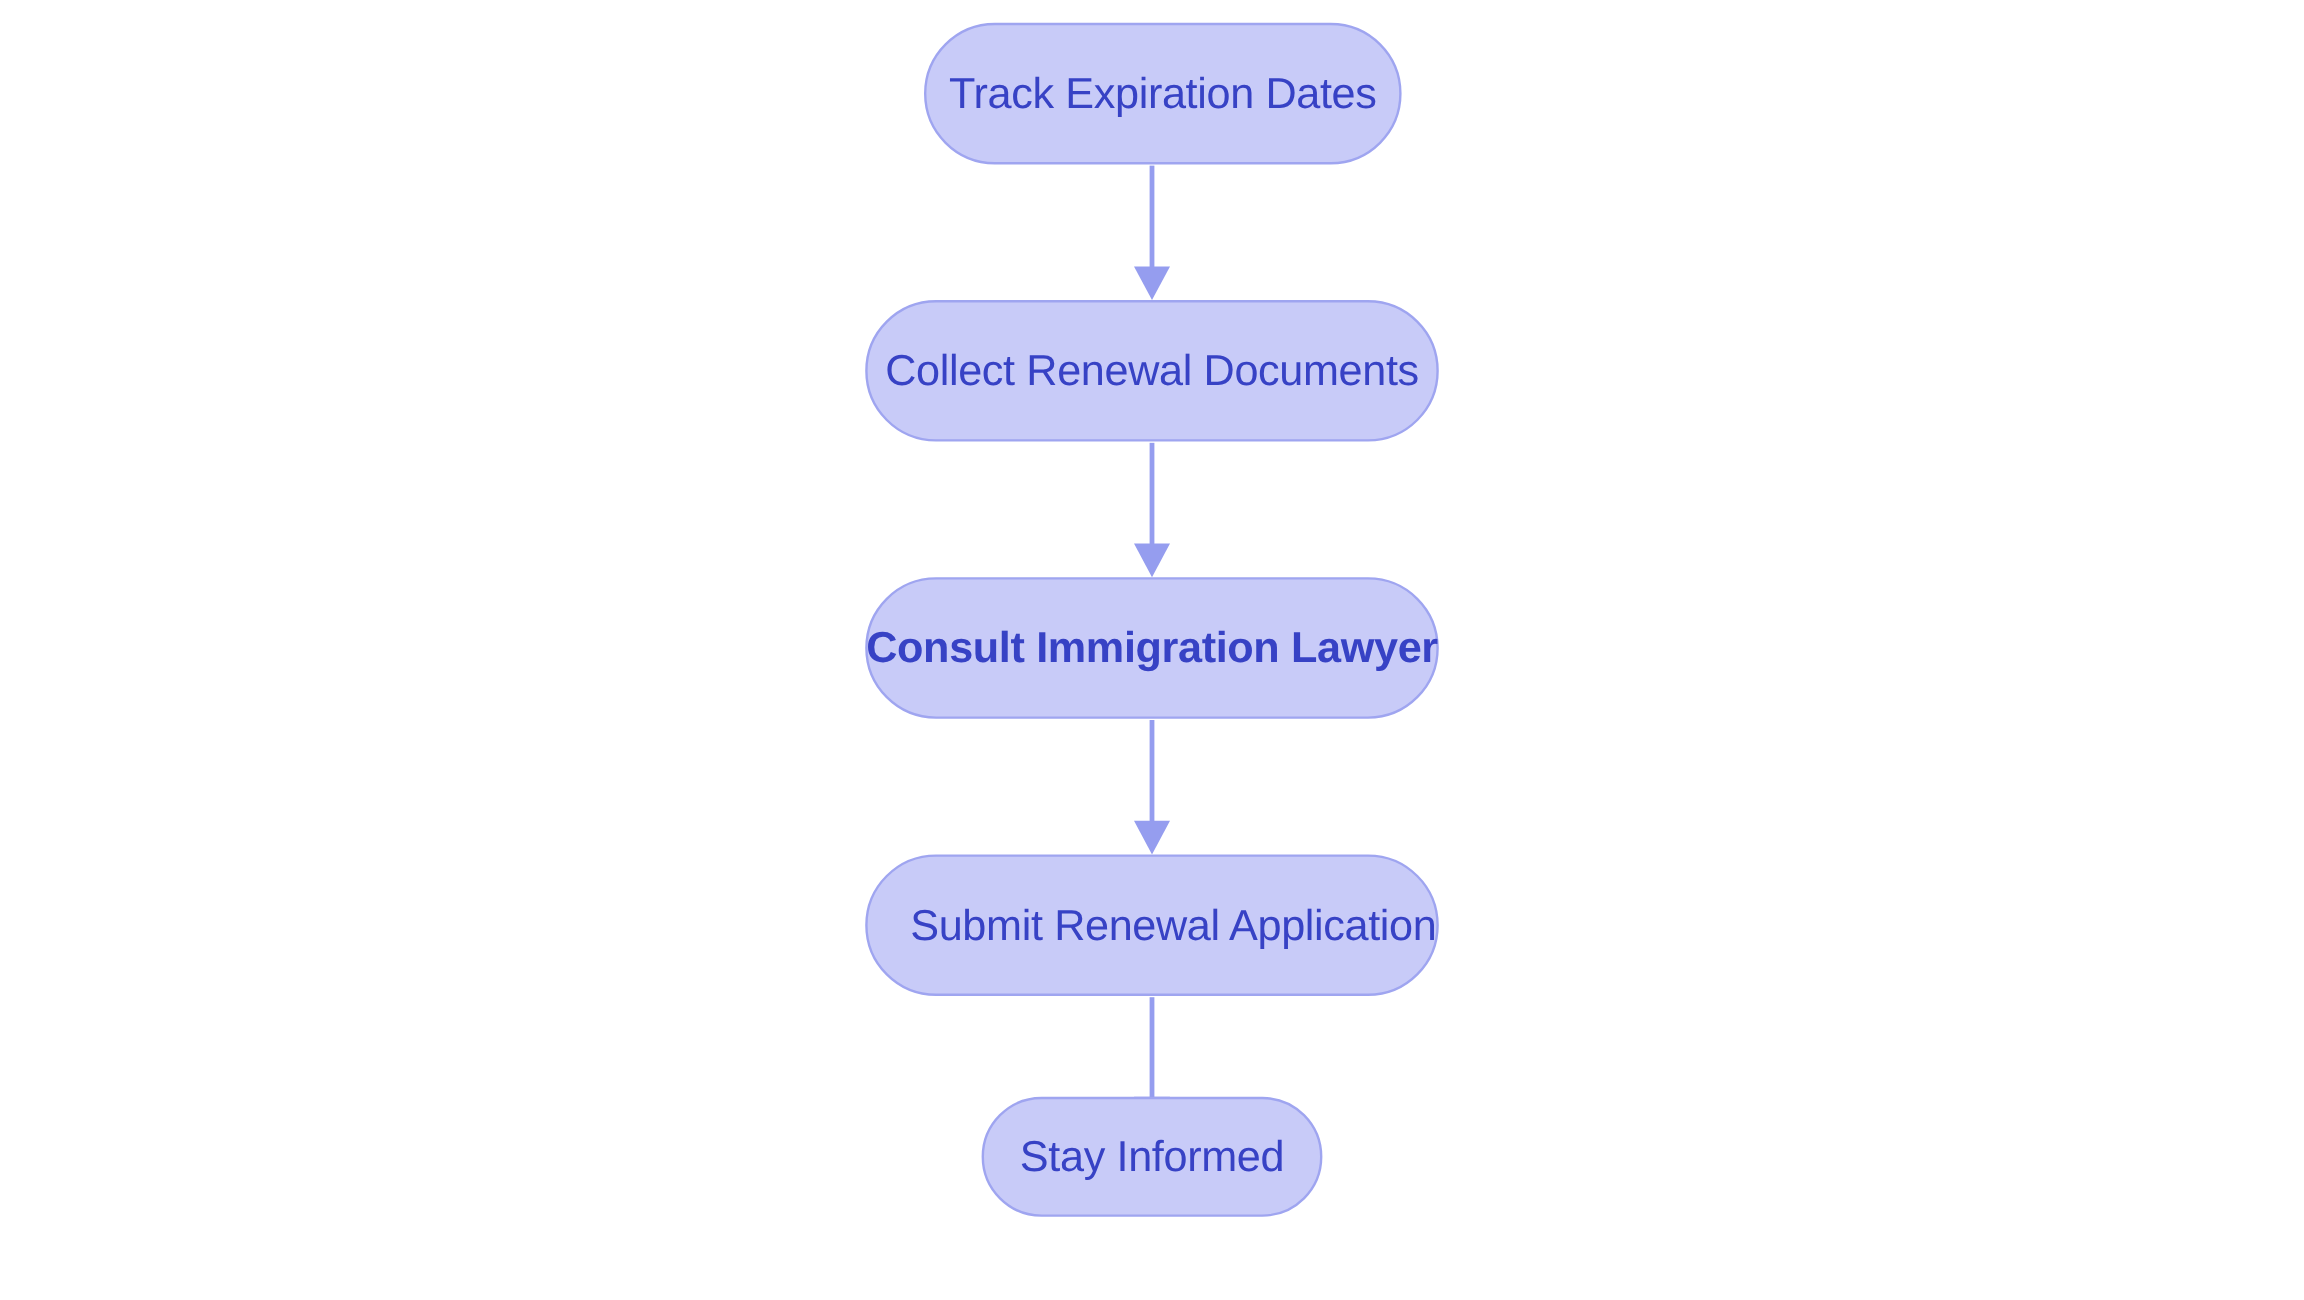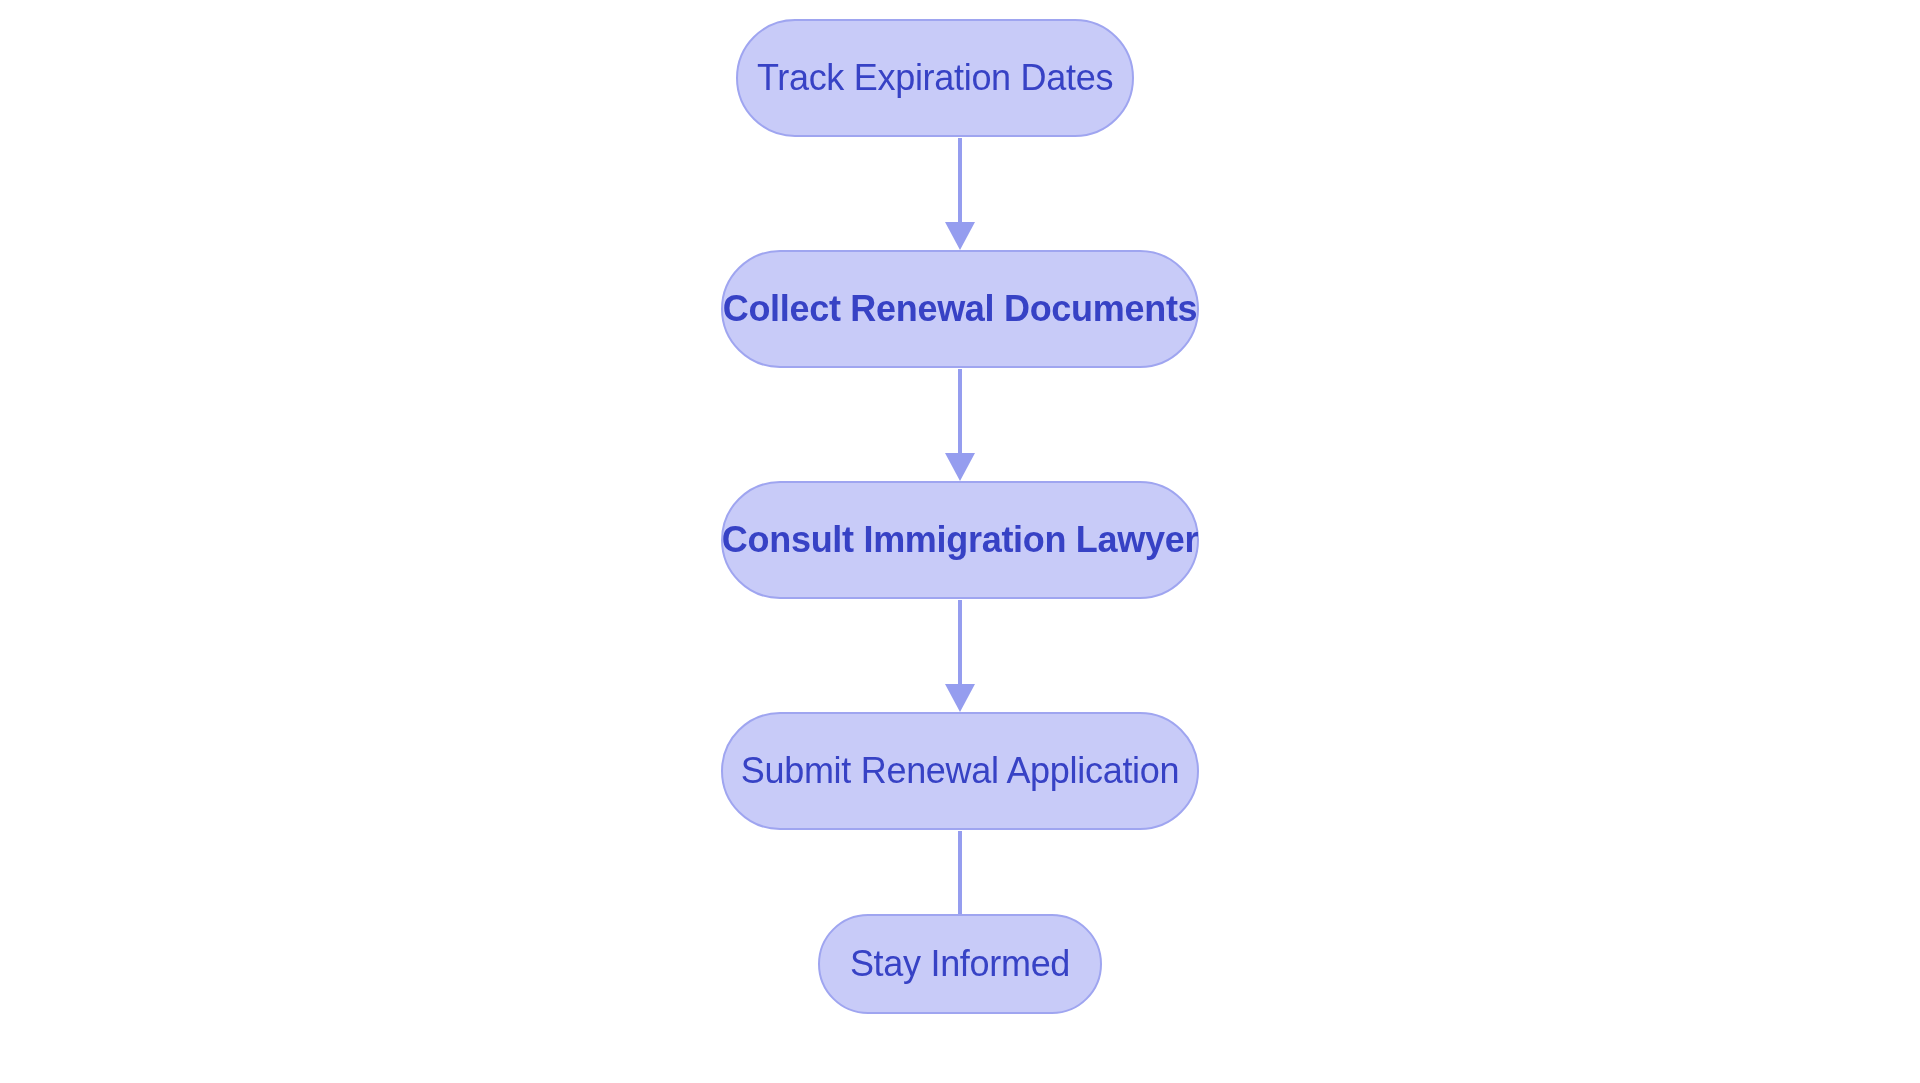"Track Expiration Dates" .n0 { left: 736px -> 770px }
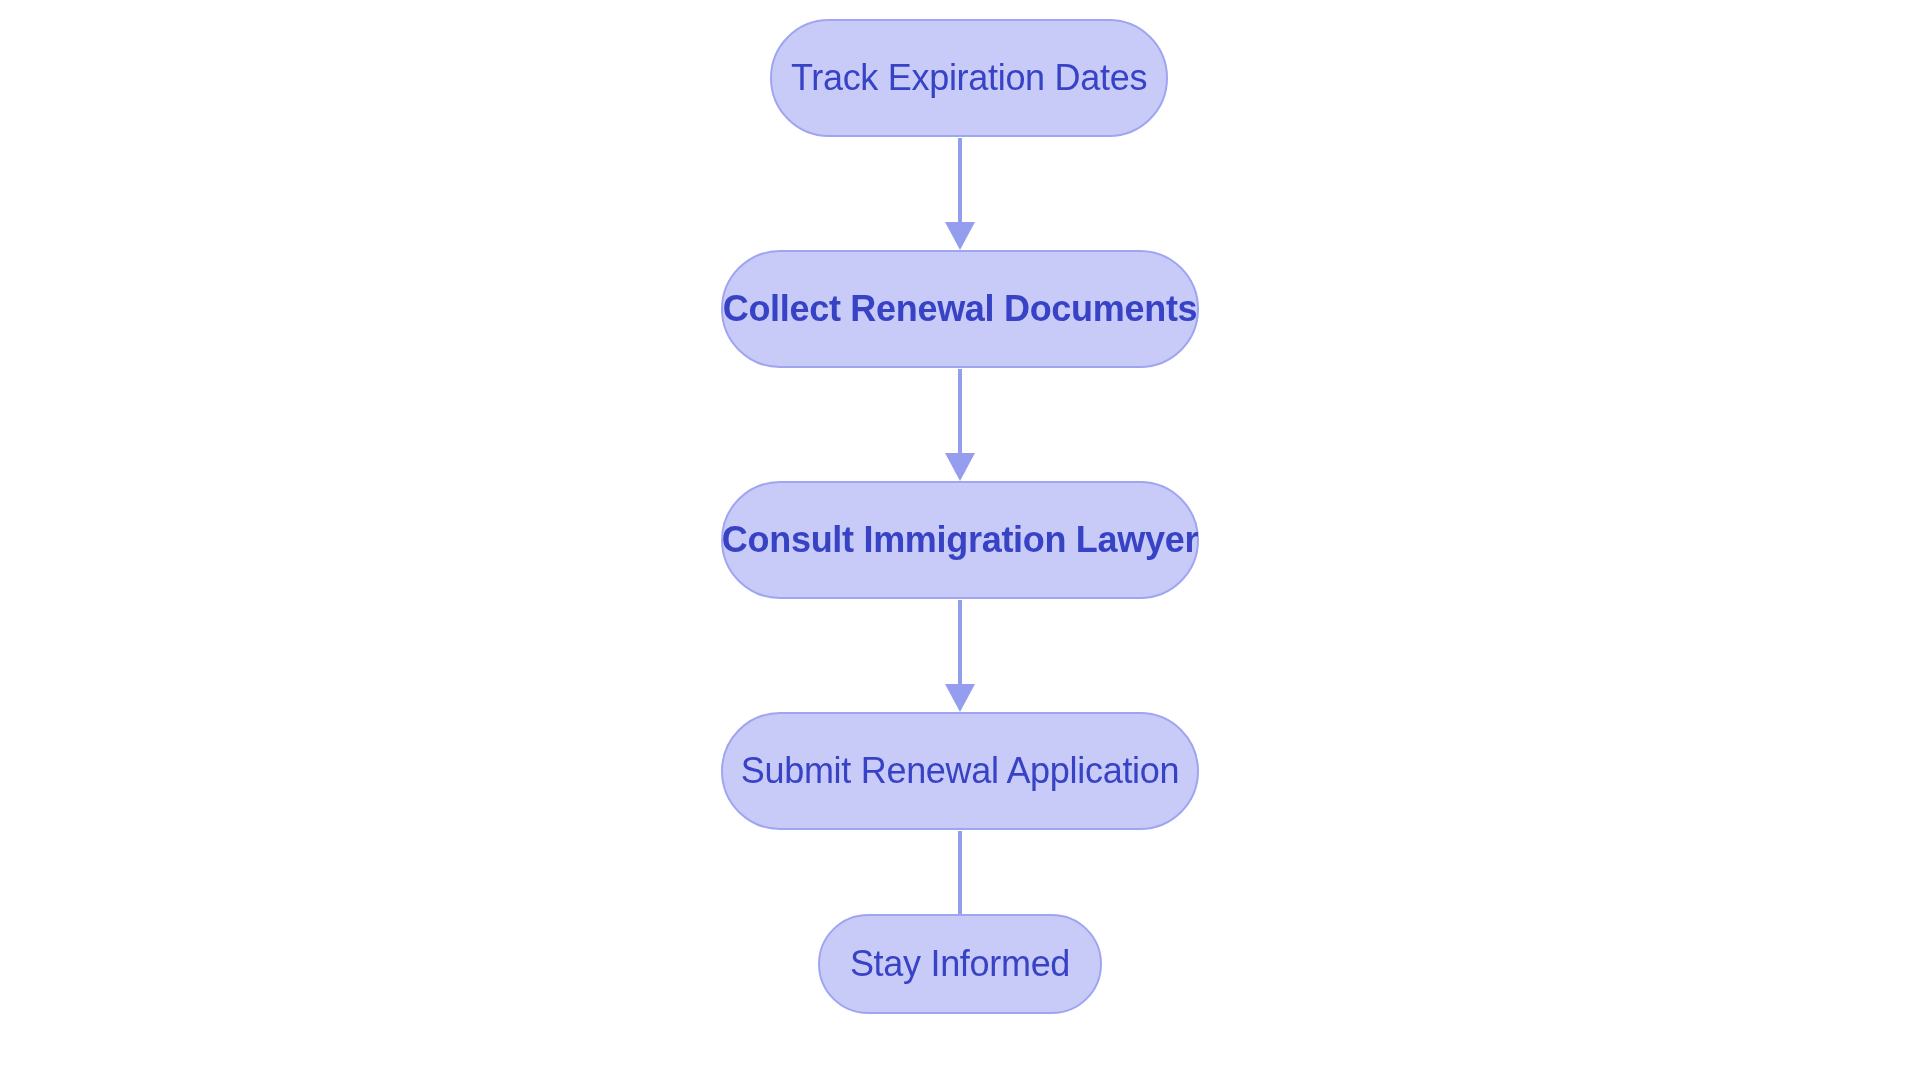"Collect Renewal Documents" .n1 { font-weight: bold -> none }
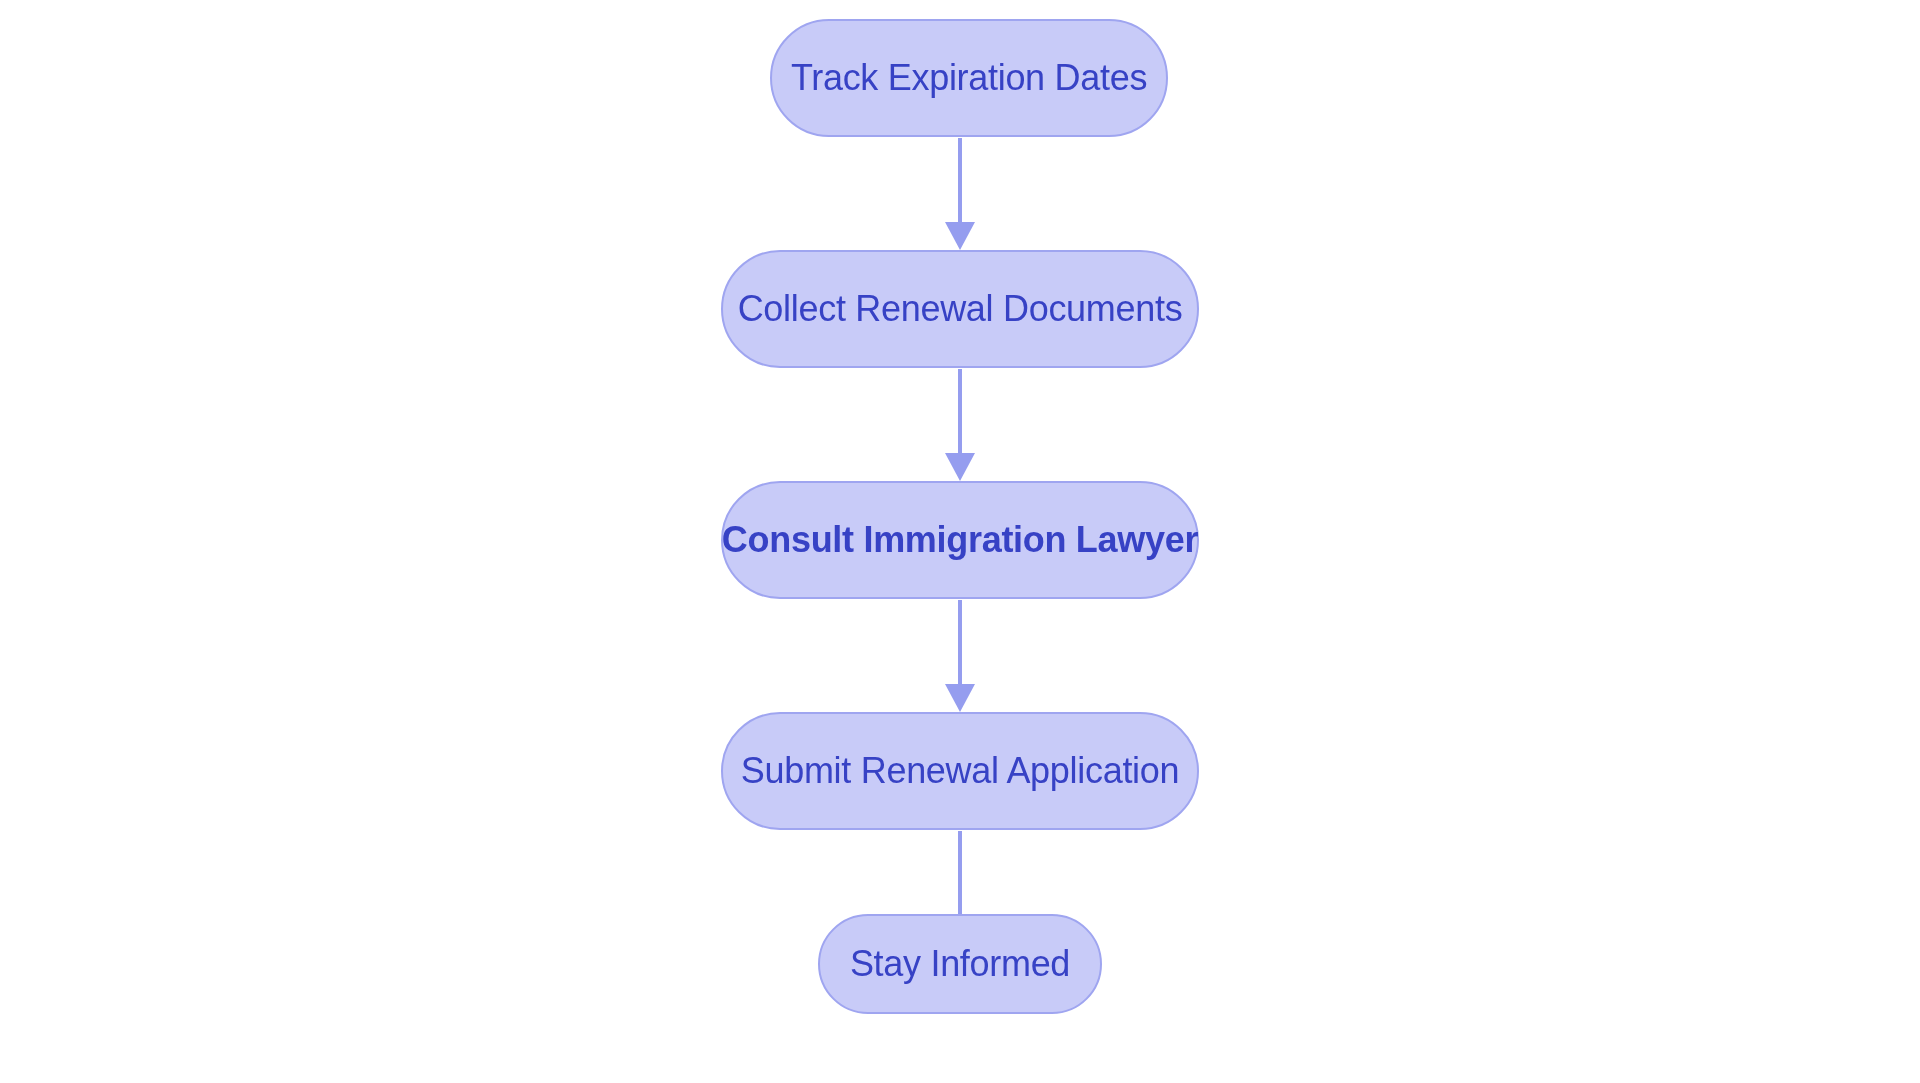"Submit Renewal Application" .n3 { justify-content: none -> flex-end }
